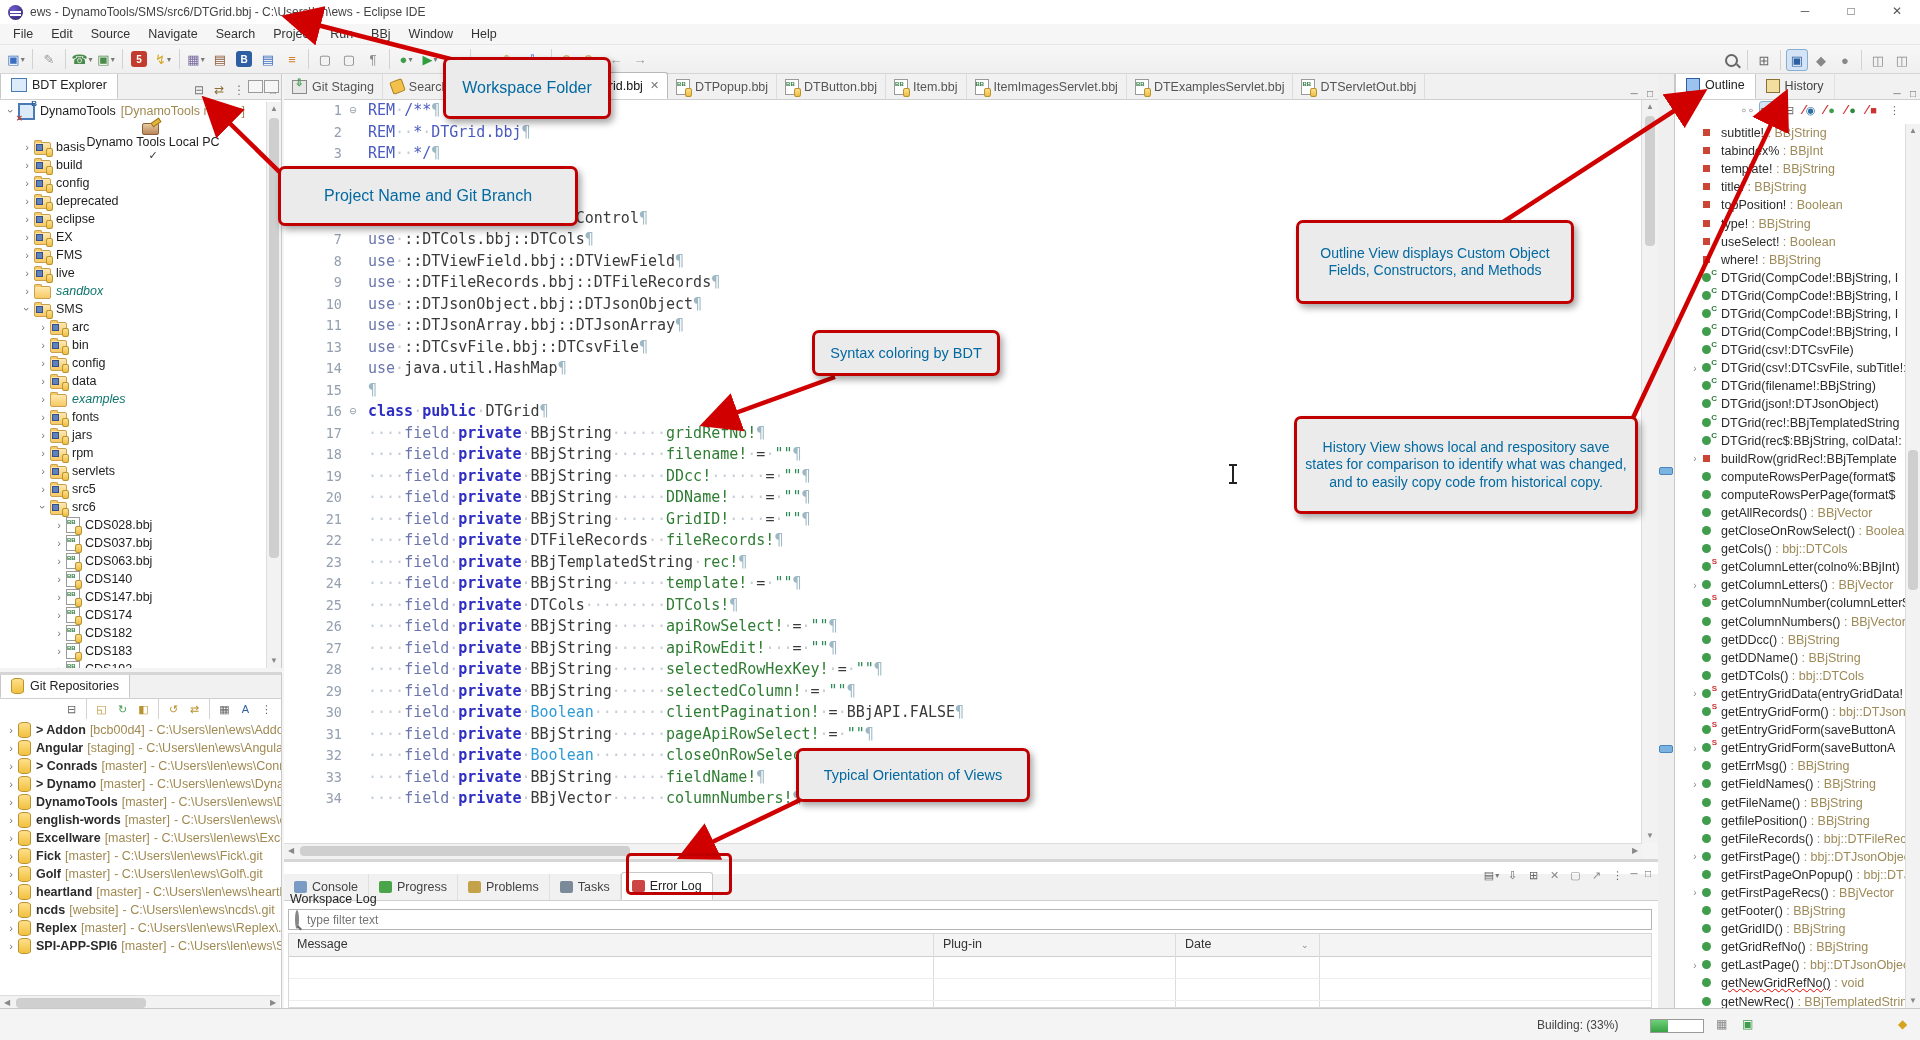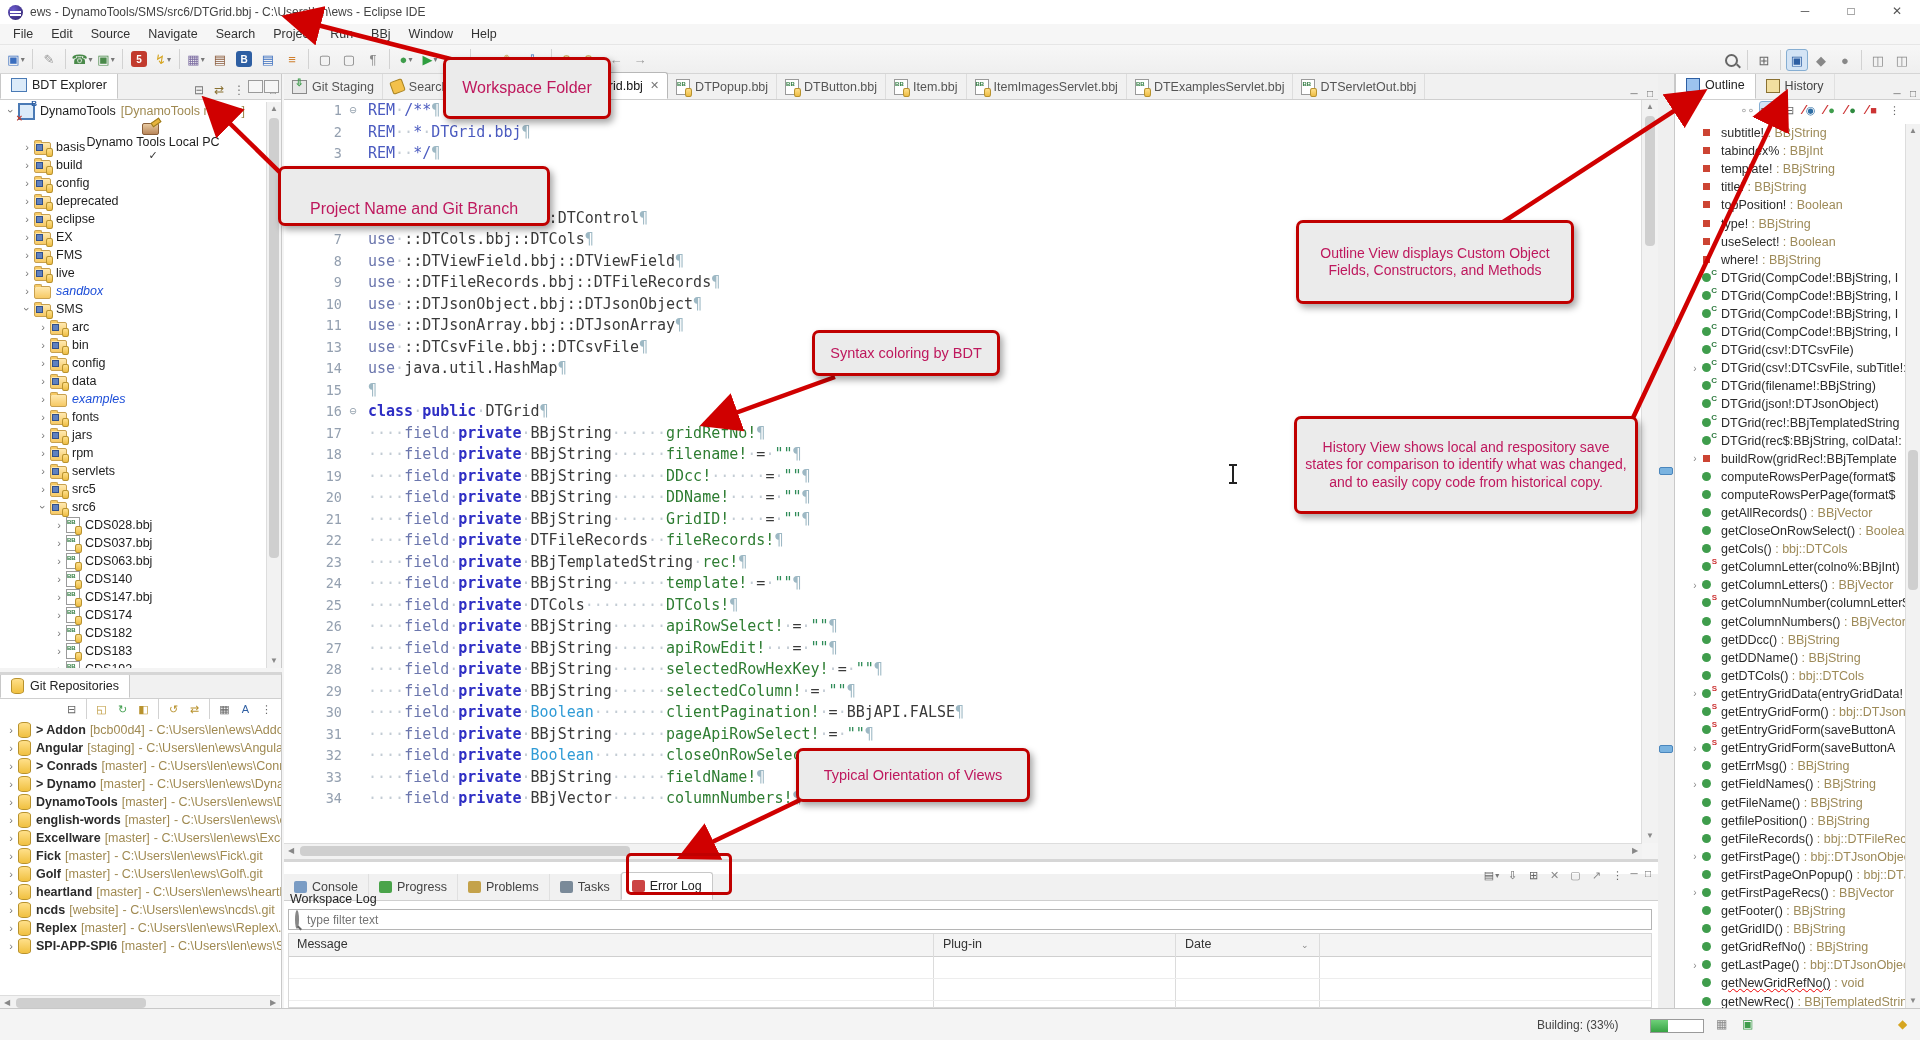"Workspace Folder" .callout { color: #be185d -> #0369a1 }
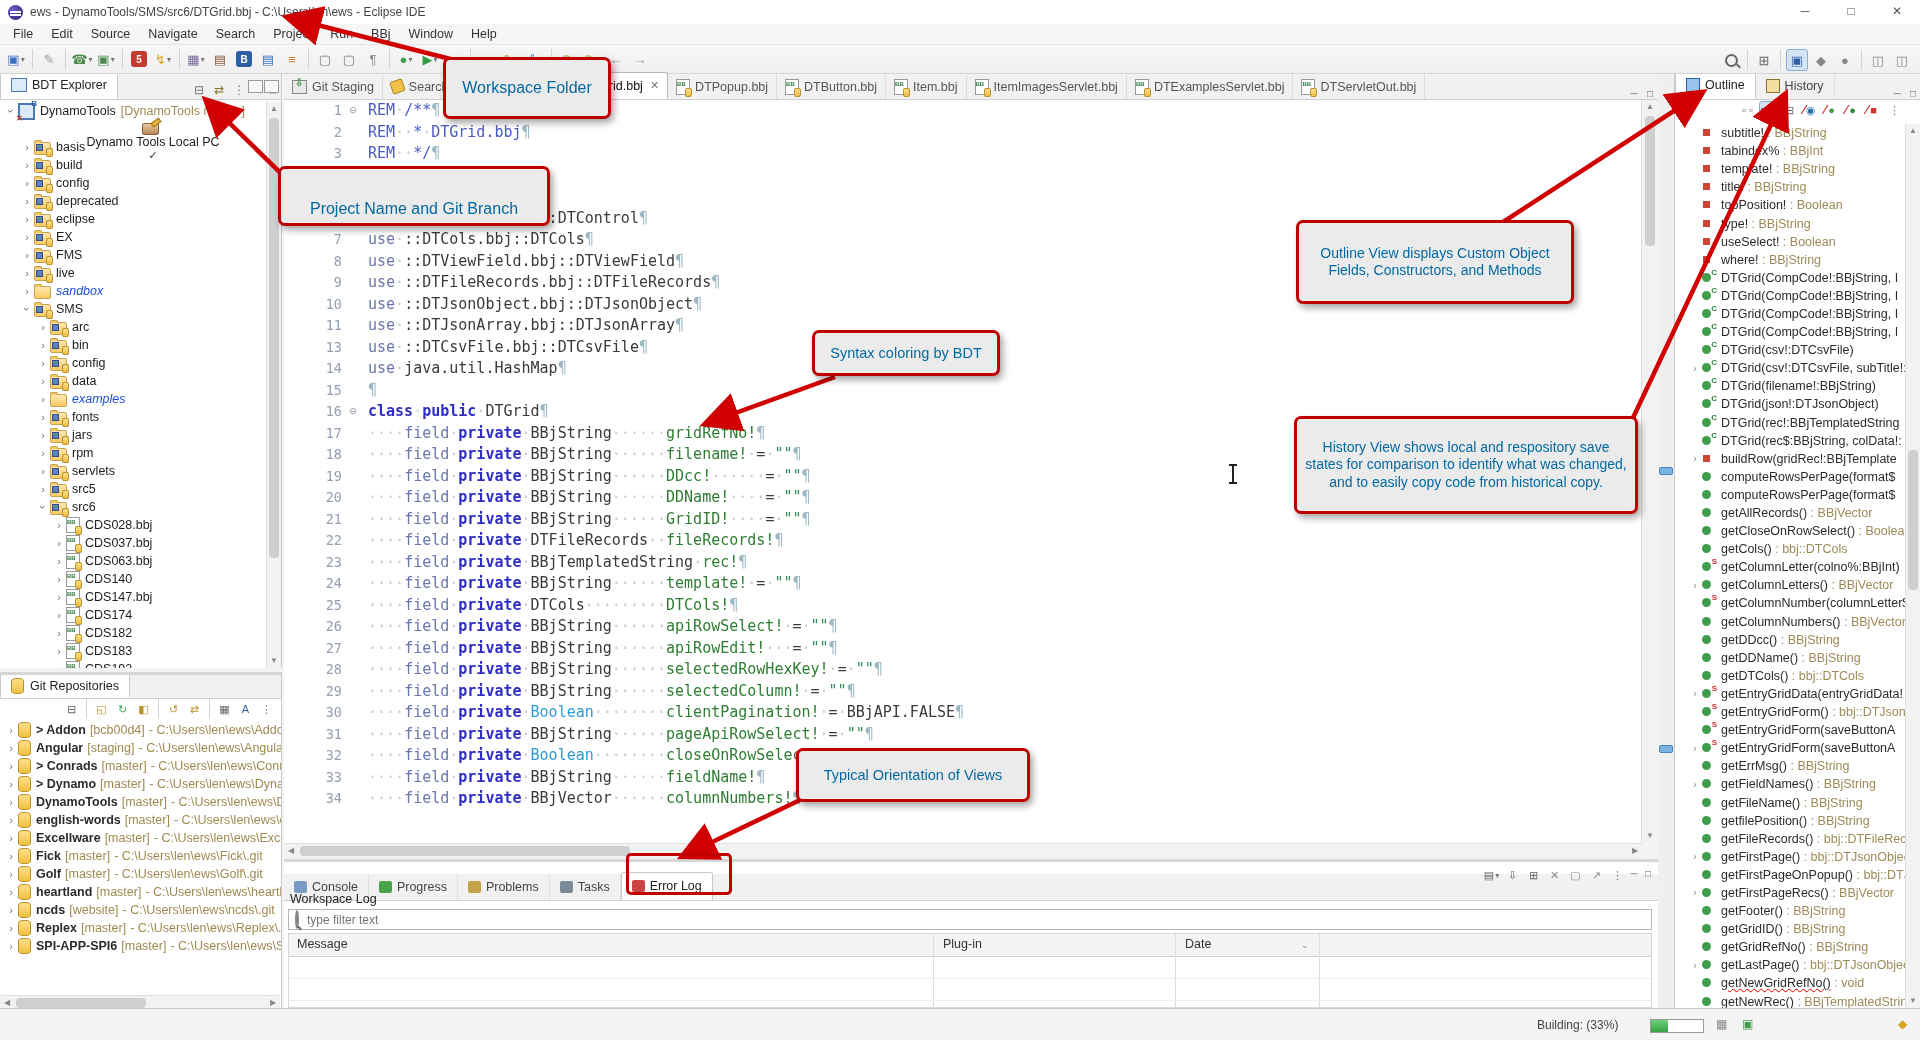"Project Name and Git Branch" div.callout { align-items: flex-end -> none; width: 272px -> 300px }
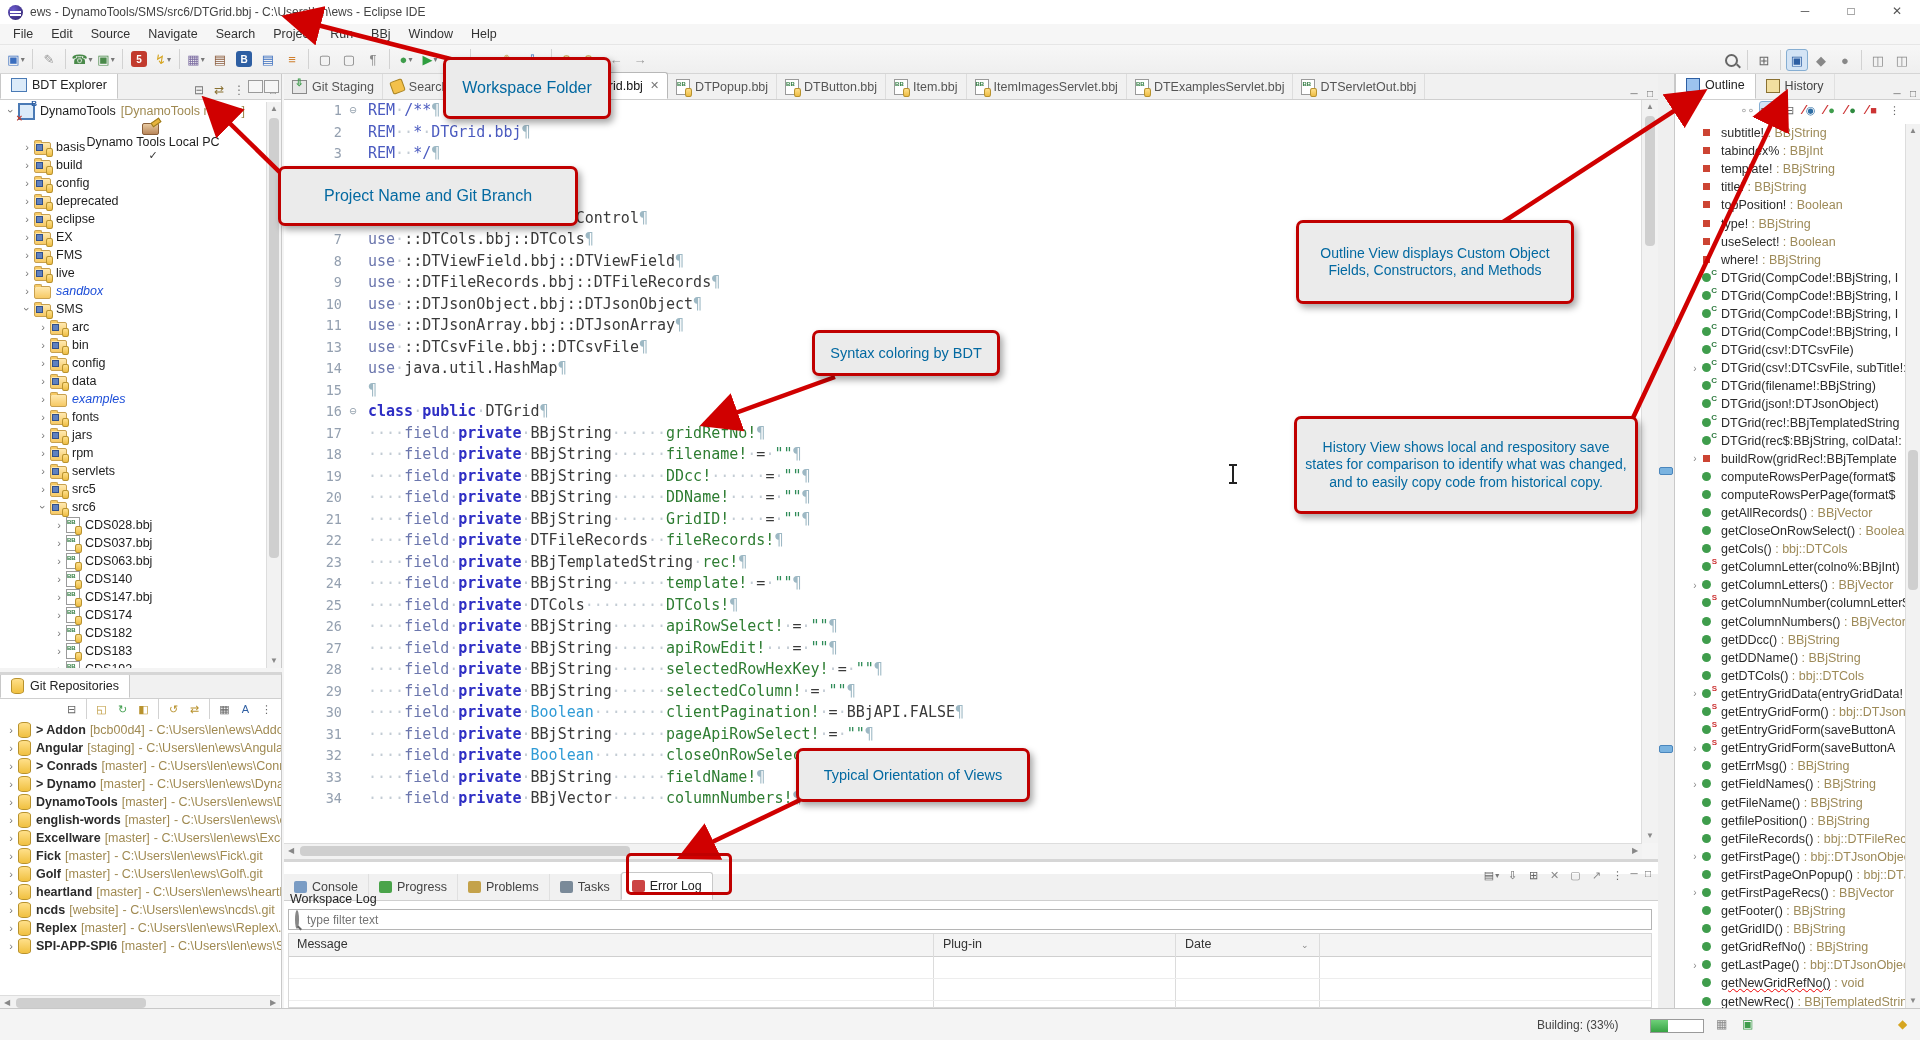"sandbox" .tlabel.it { color: #1d4ed8 -> #0f766e }
